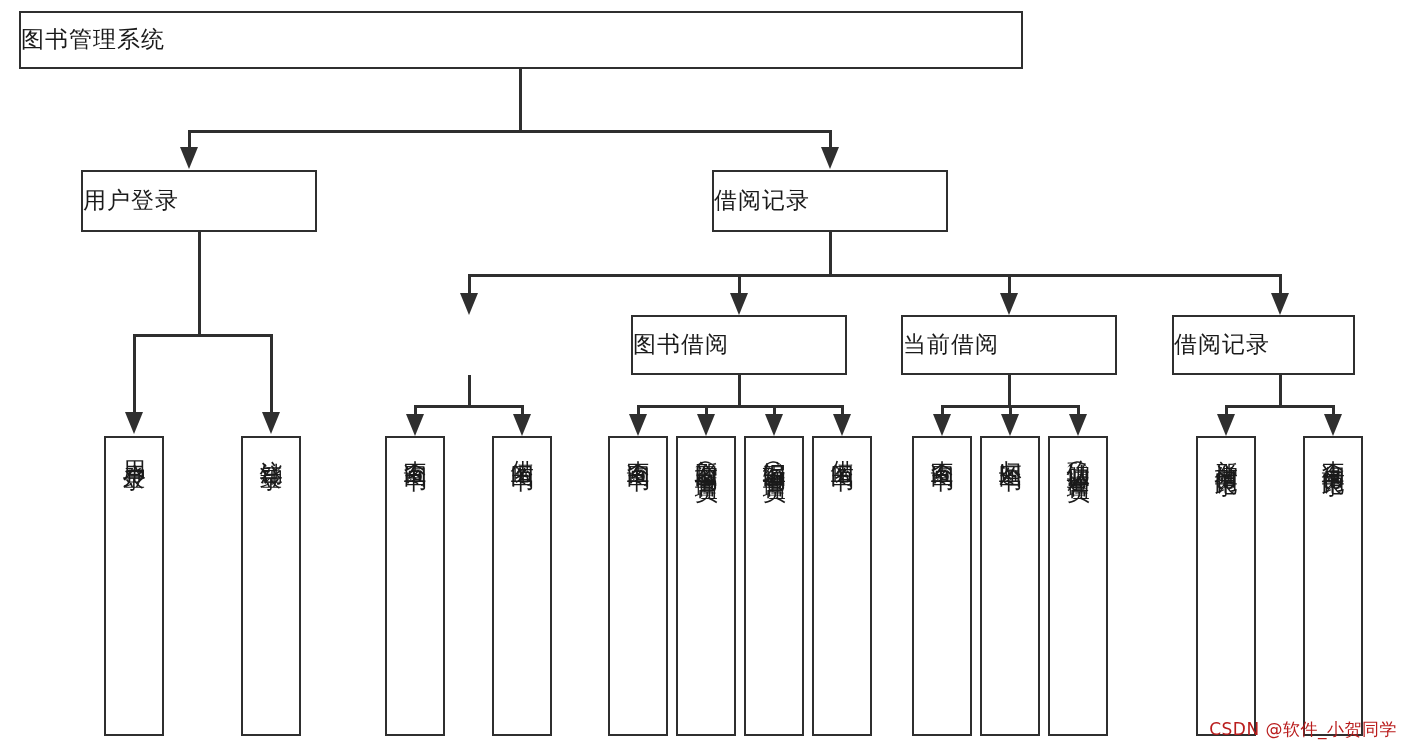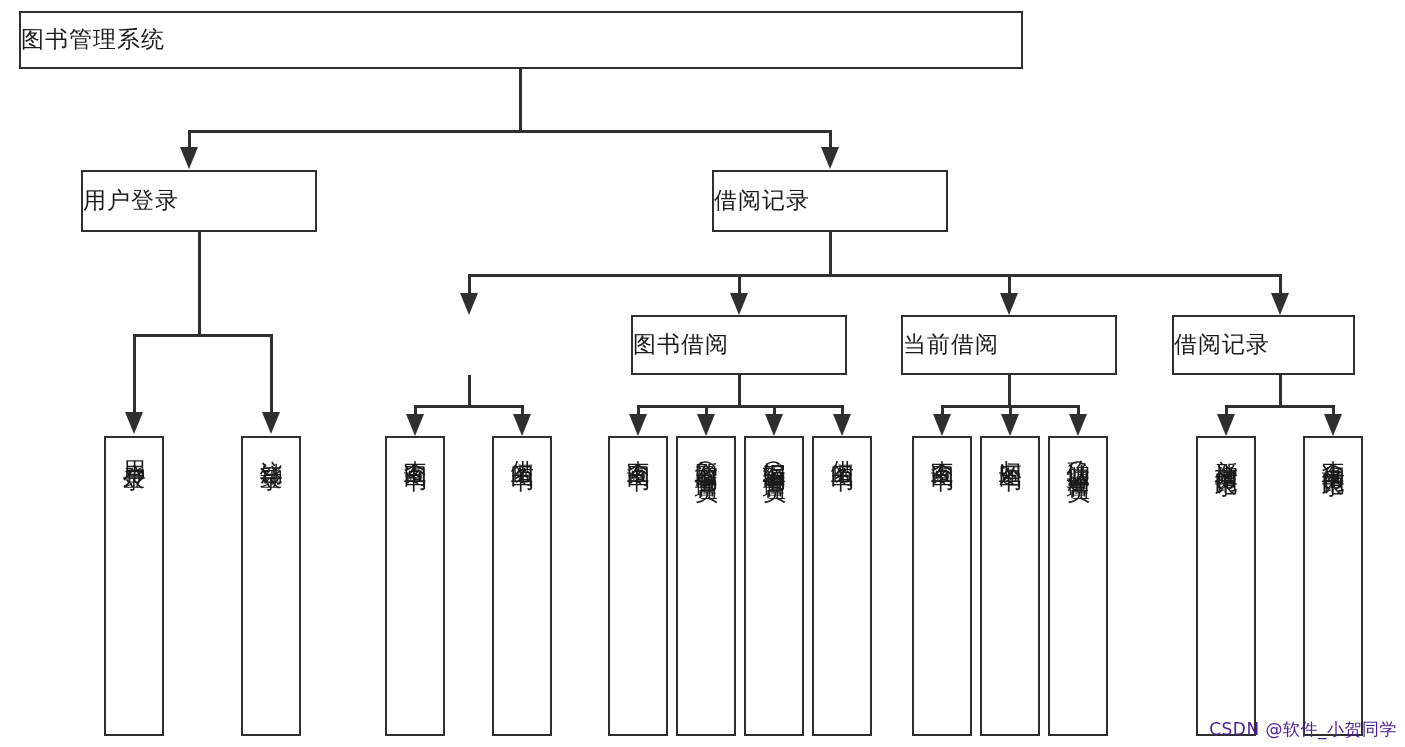"CSDN @软件_小贺同学" #watermark { color: #4c1d95 -> #b91c1c }
